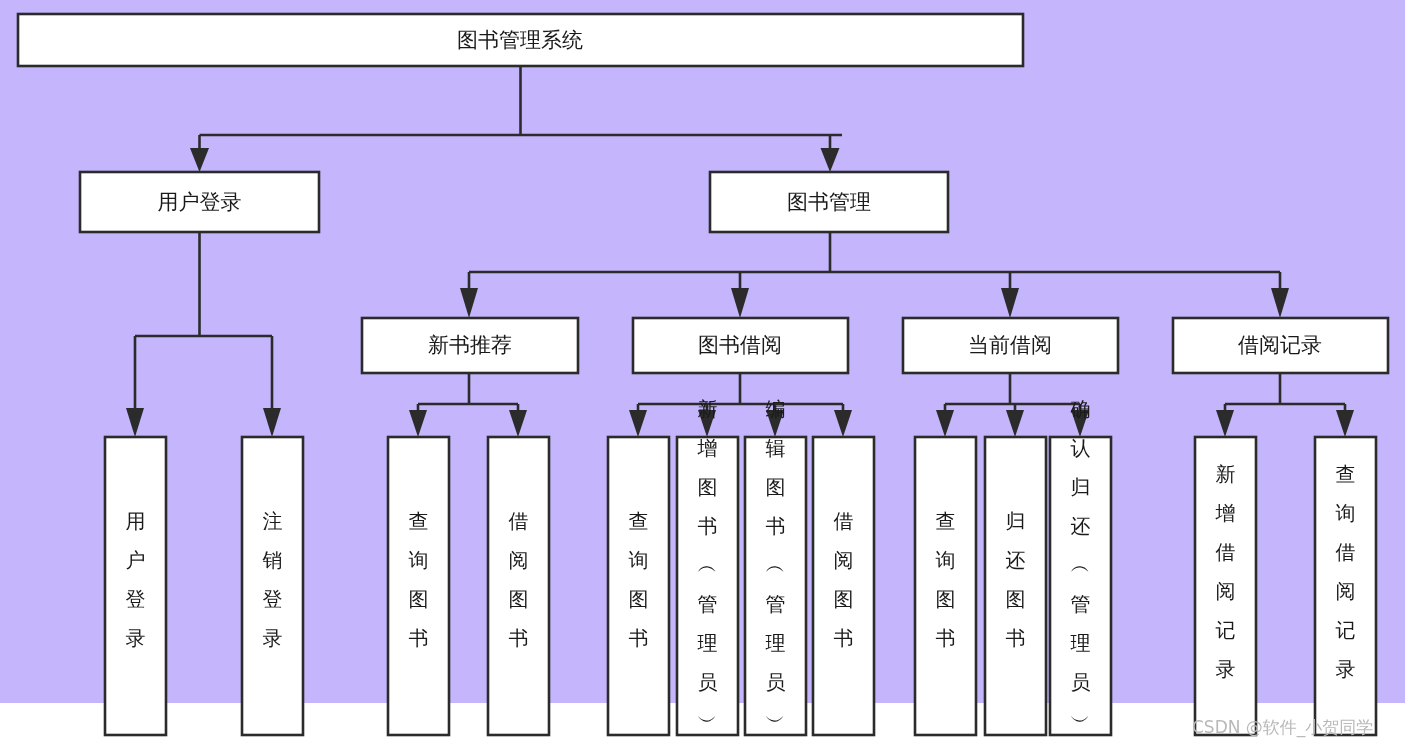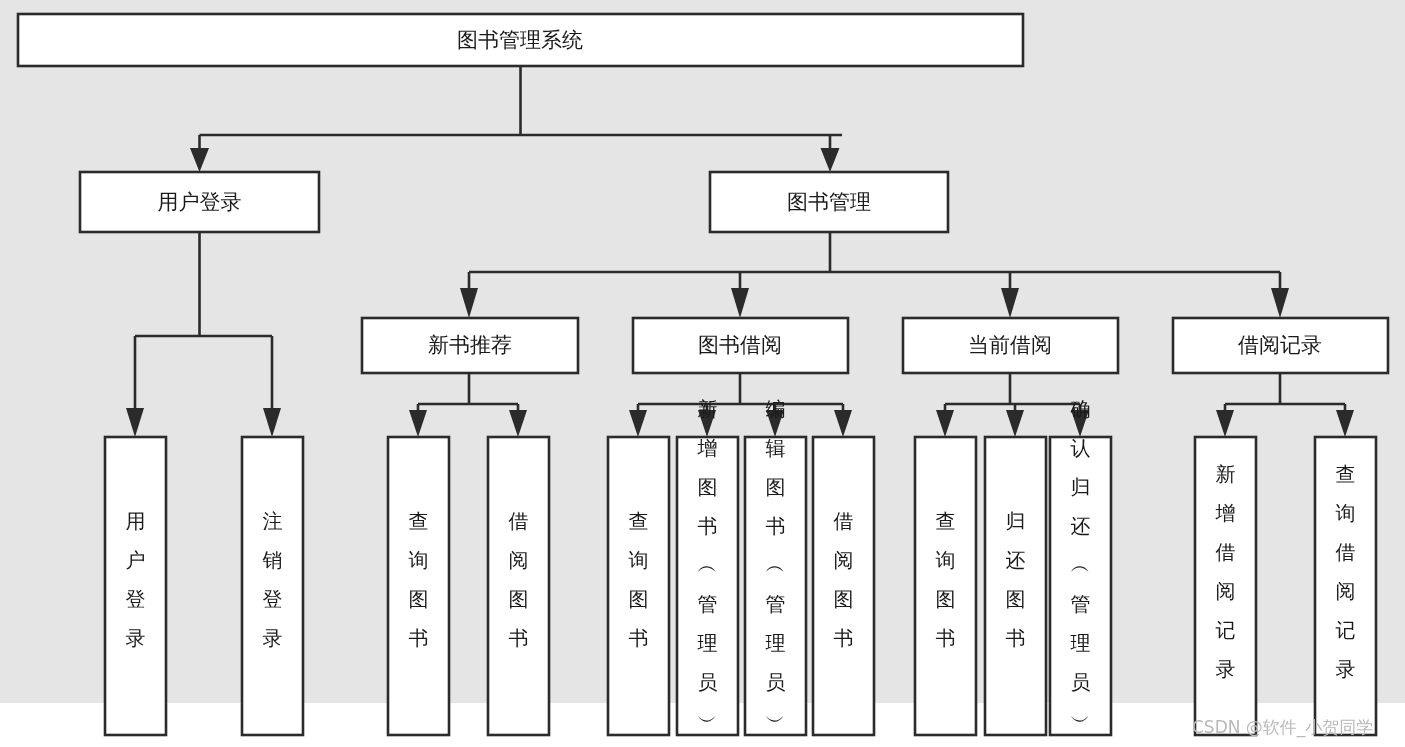"图书管理系统" #diagram-root { background: #e5e5e5 -> #c4b5fd }
